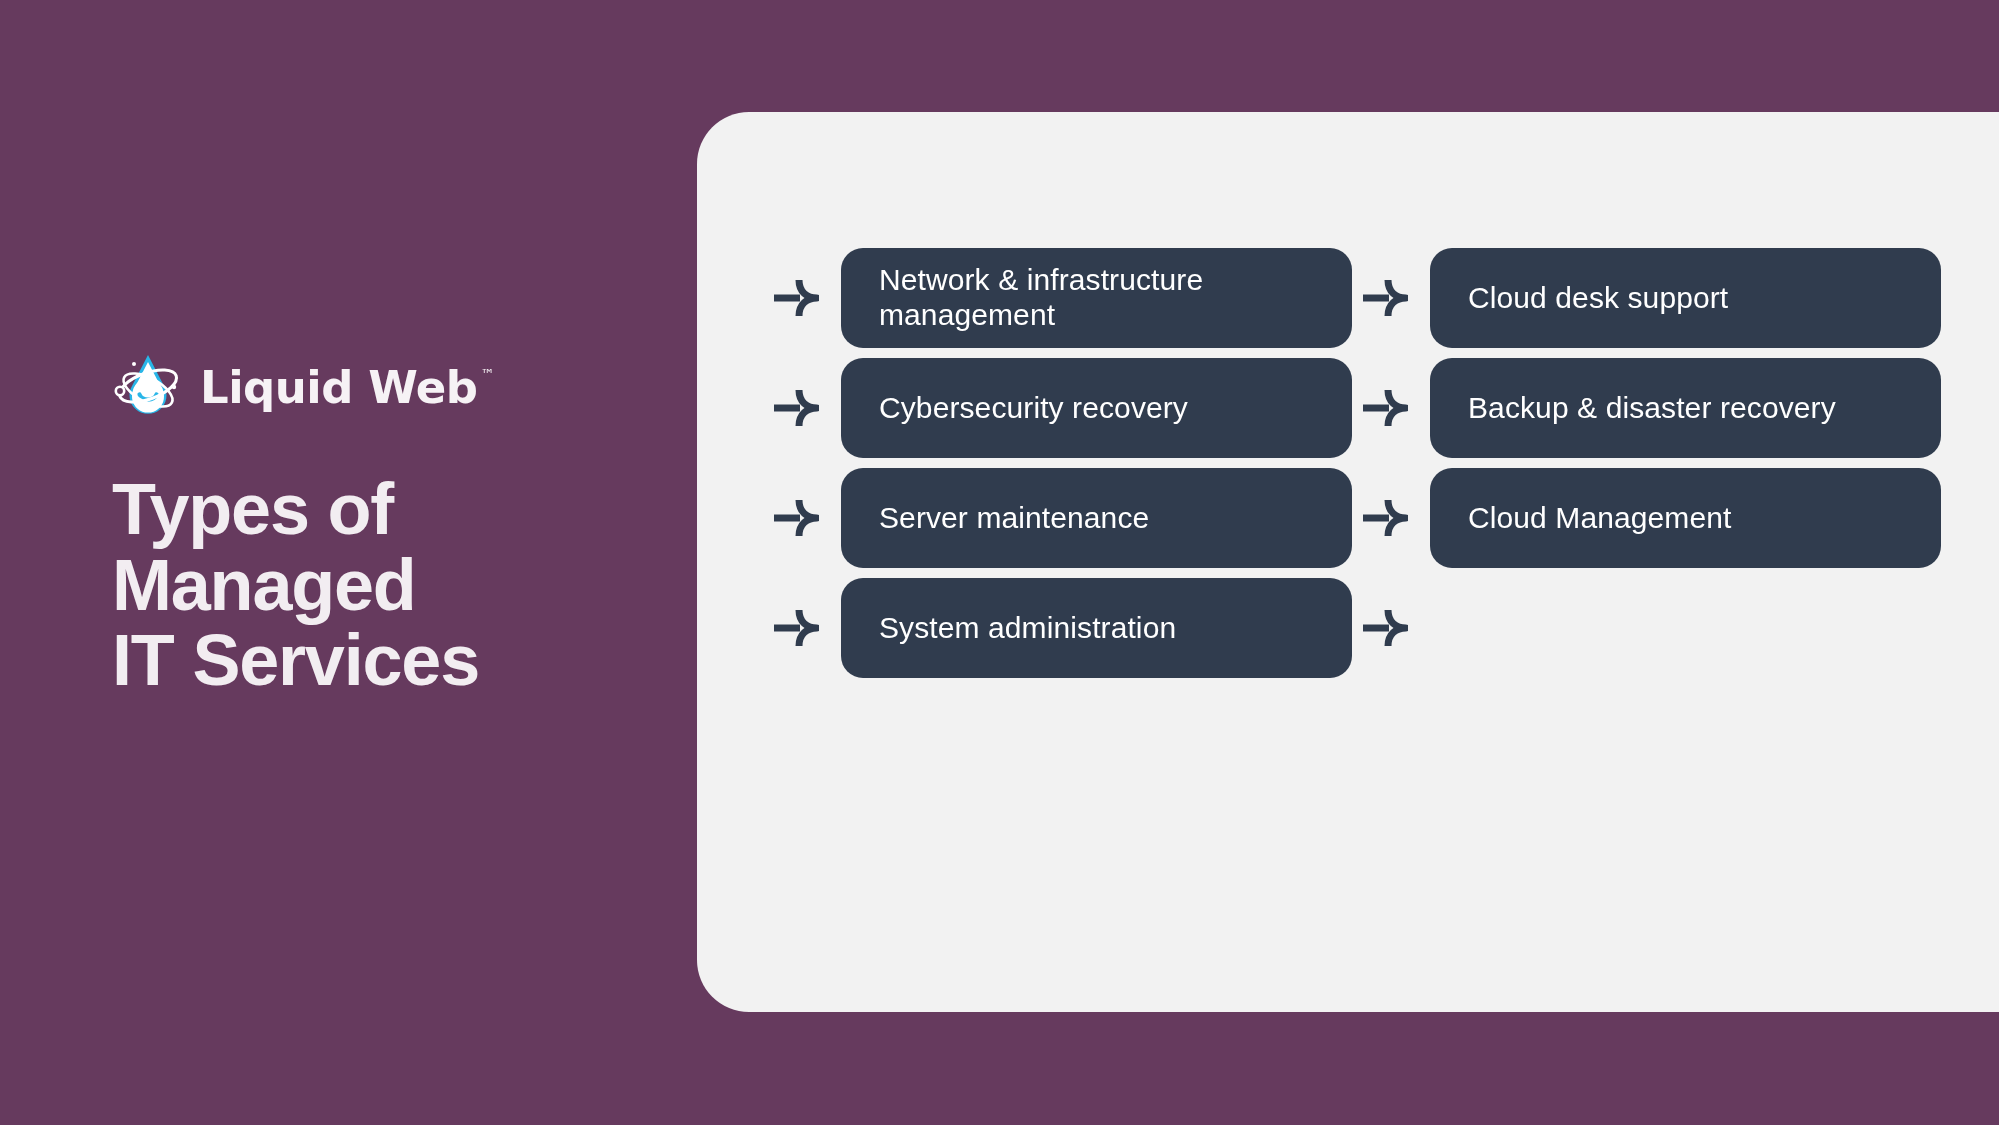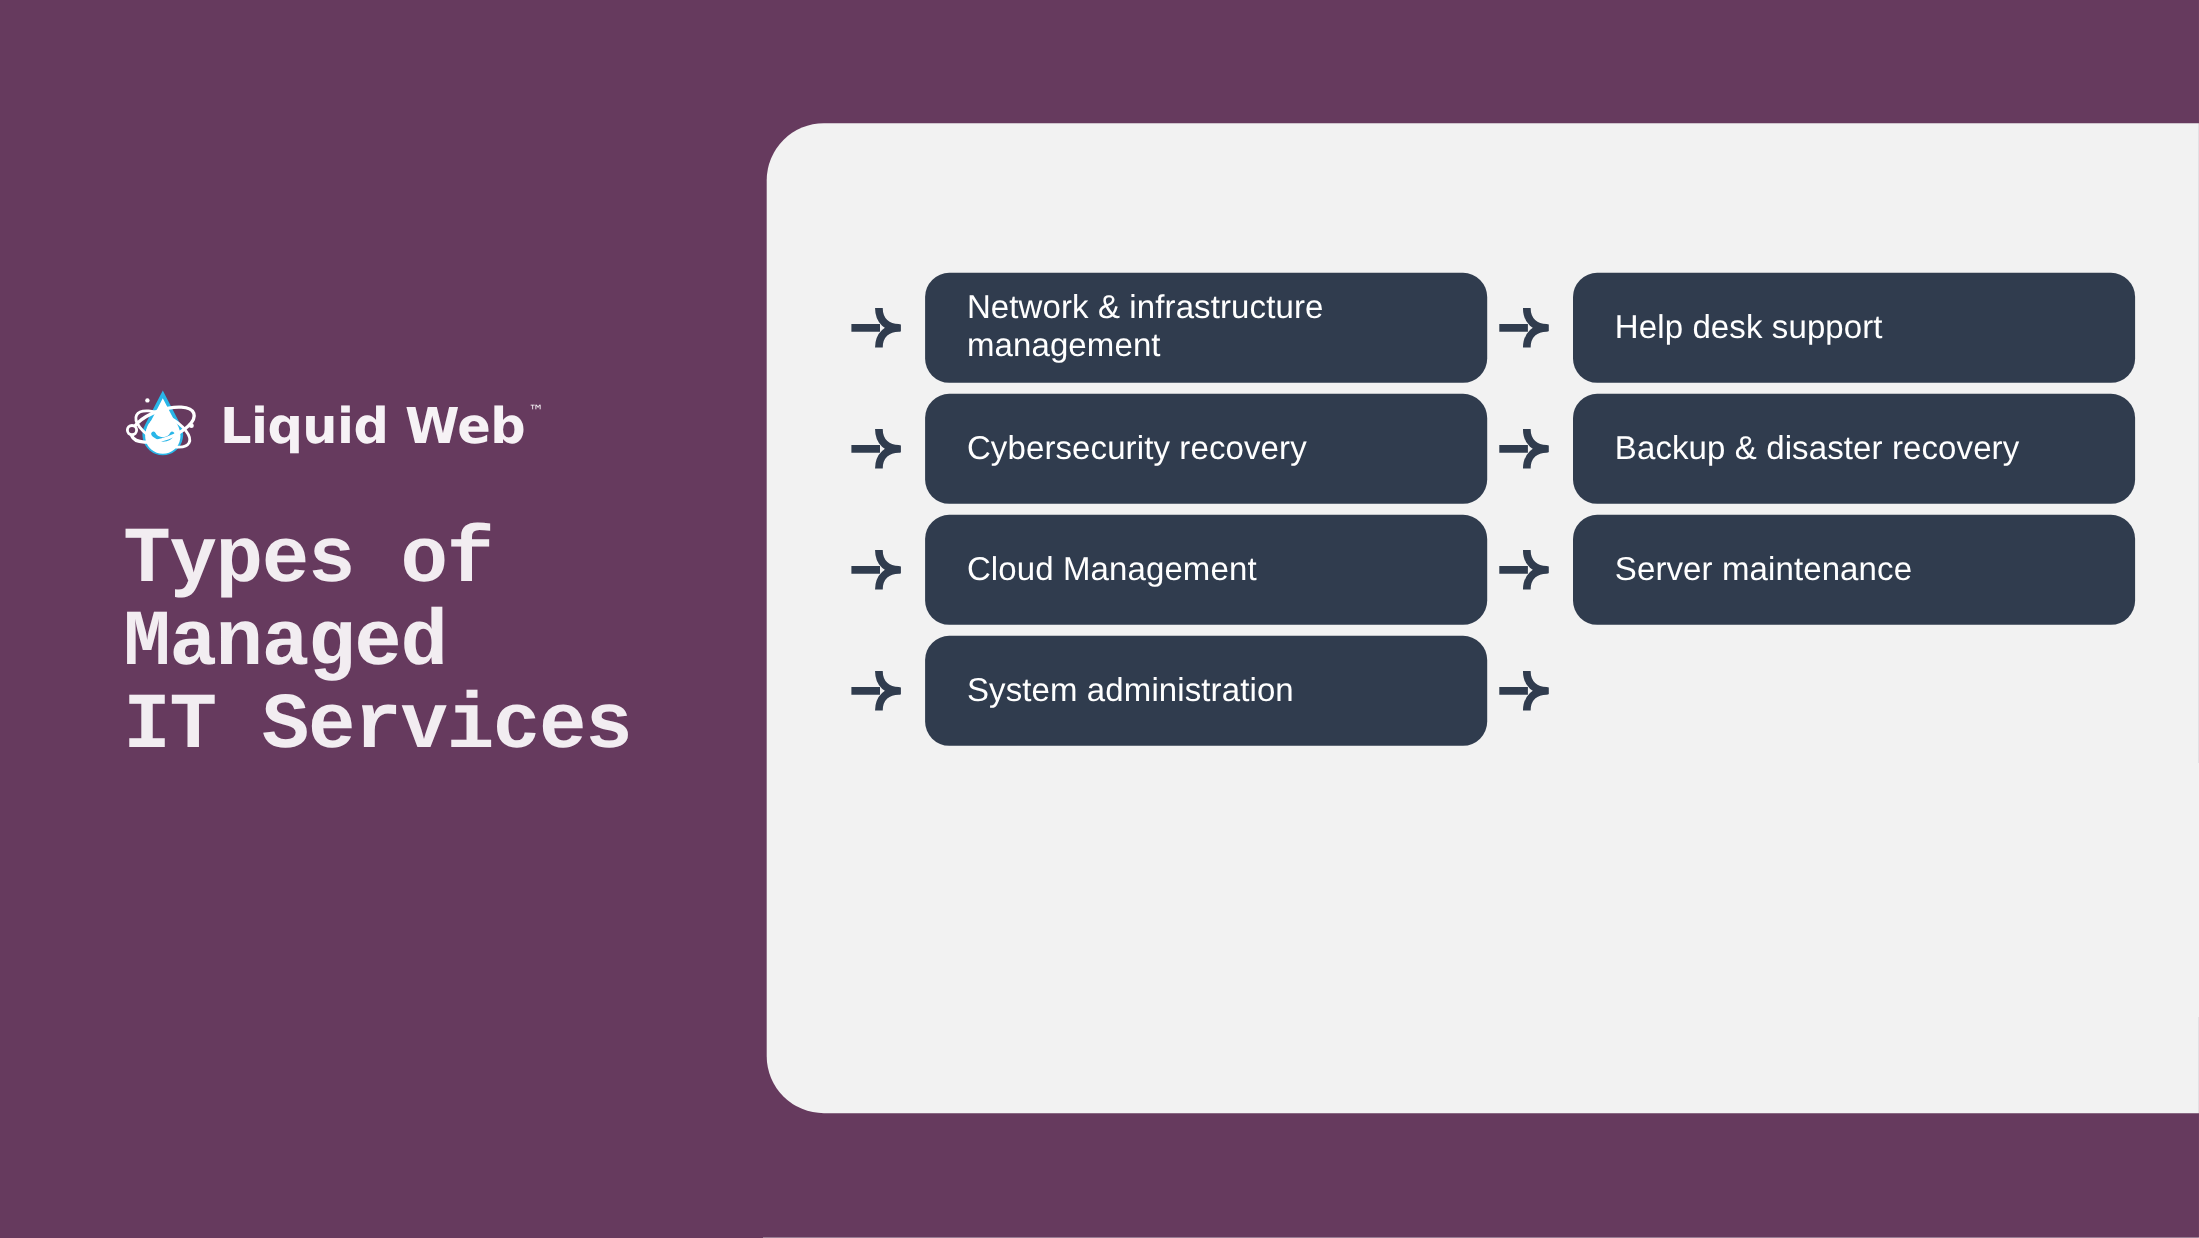"Help desk support" span.card-label { text: Help -> Cloud }
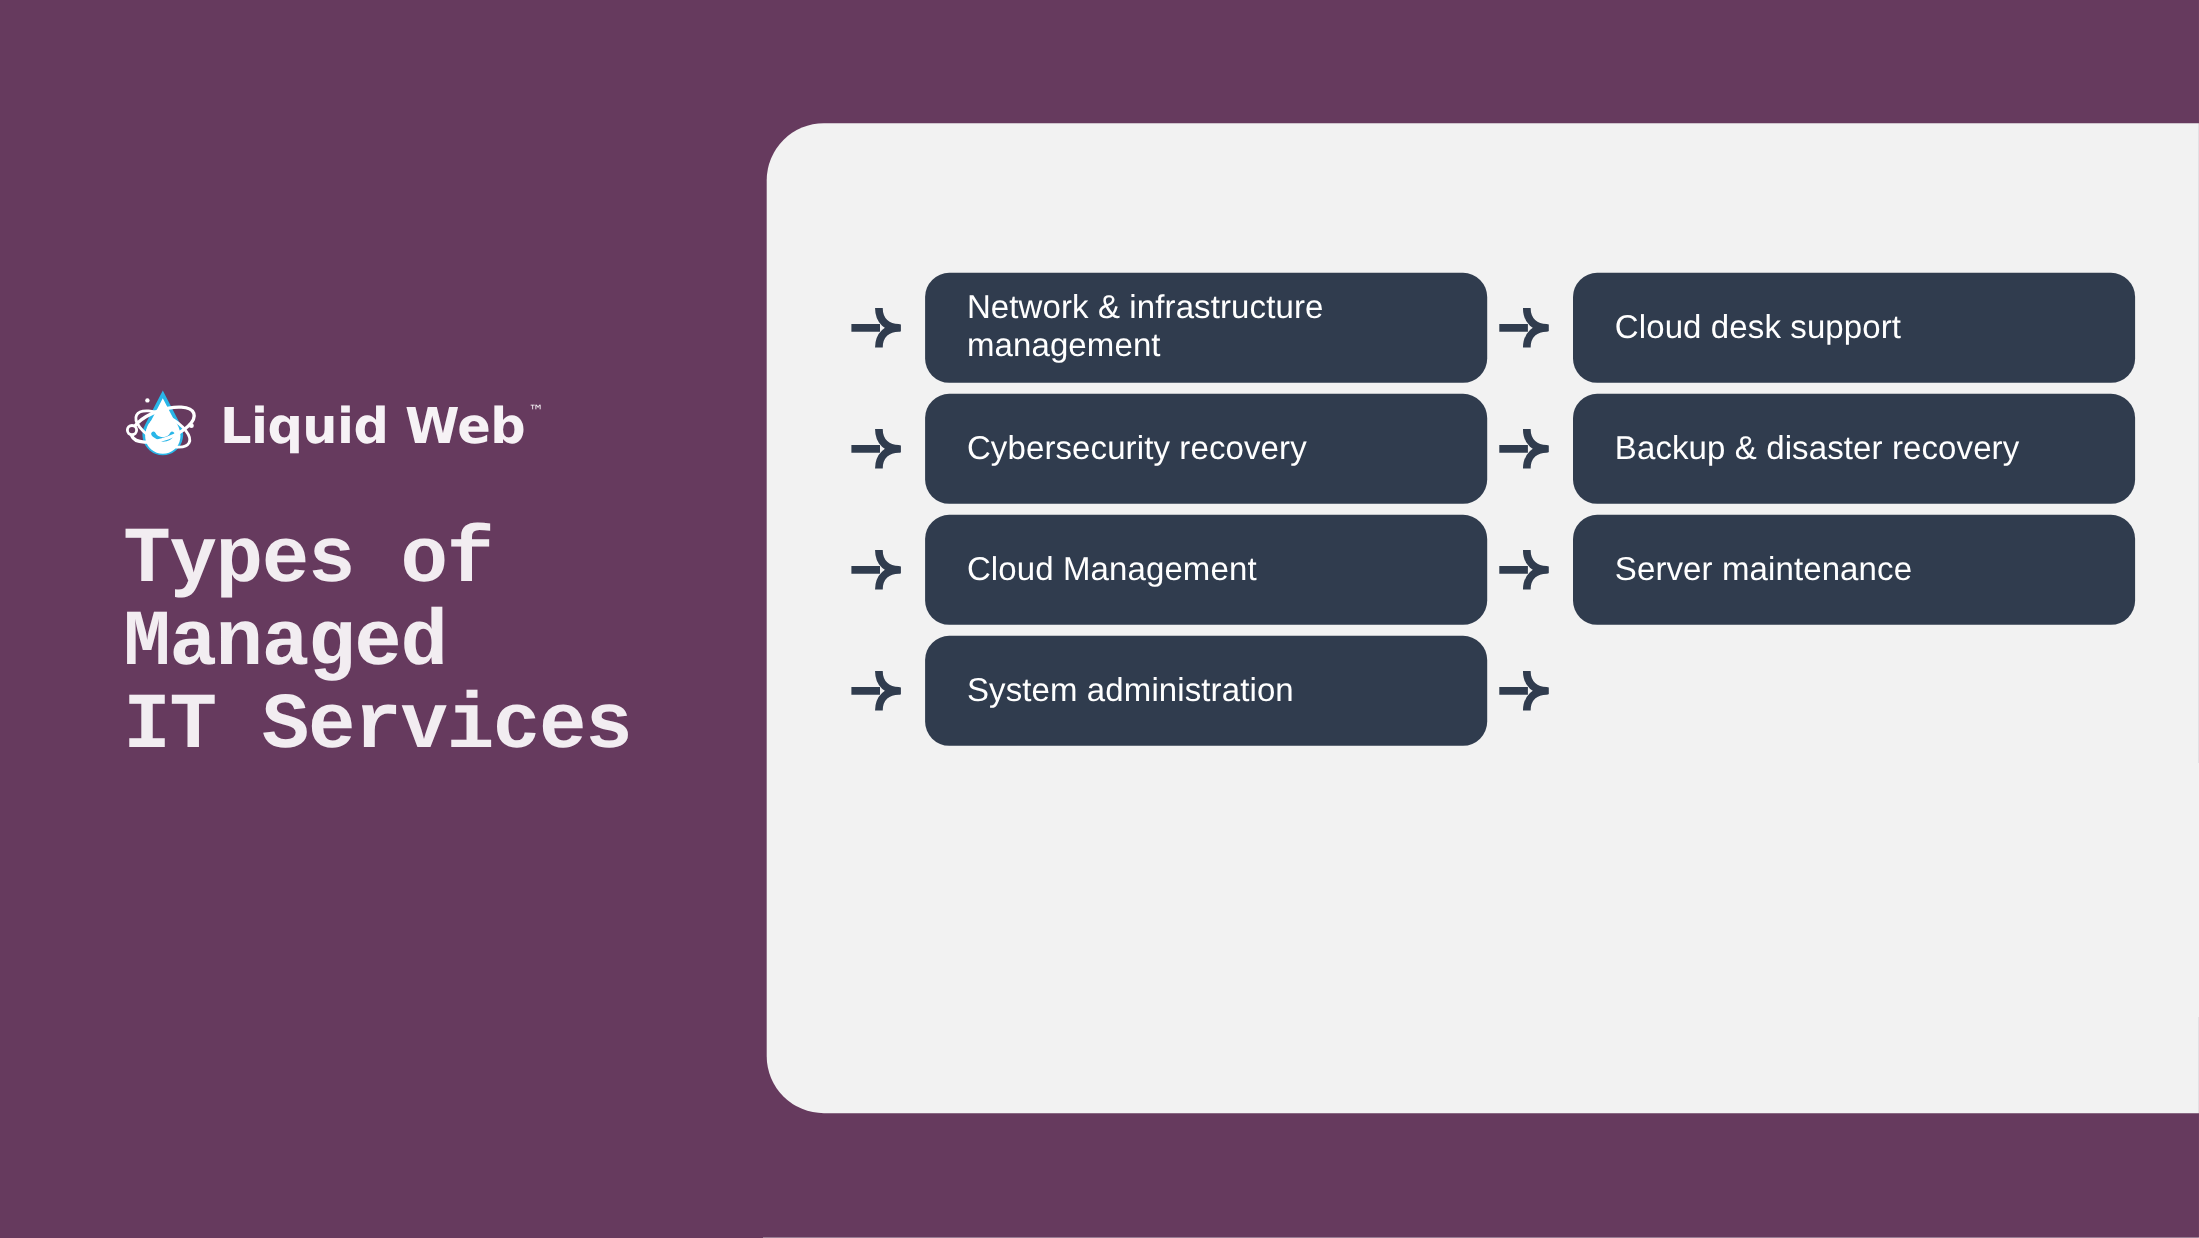"Types of" .page-title { font-family: Liberation Mono, monospace -> Liberation Sans, sans-serif }
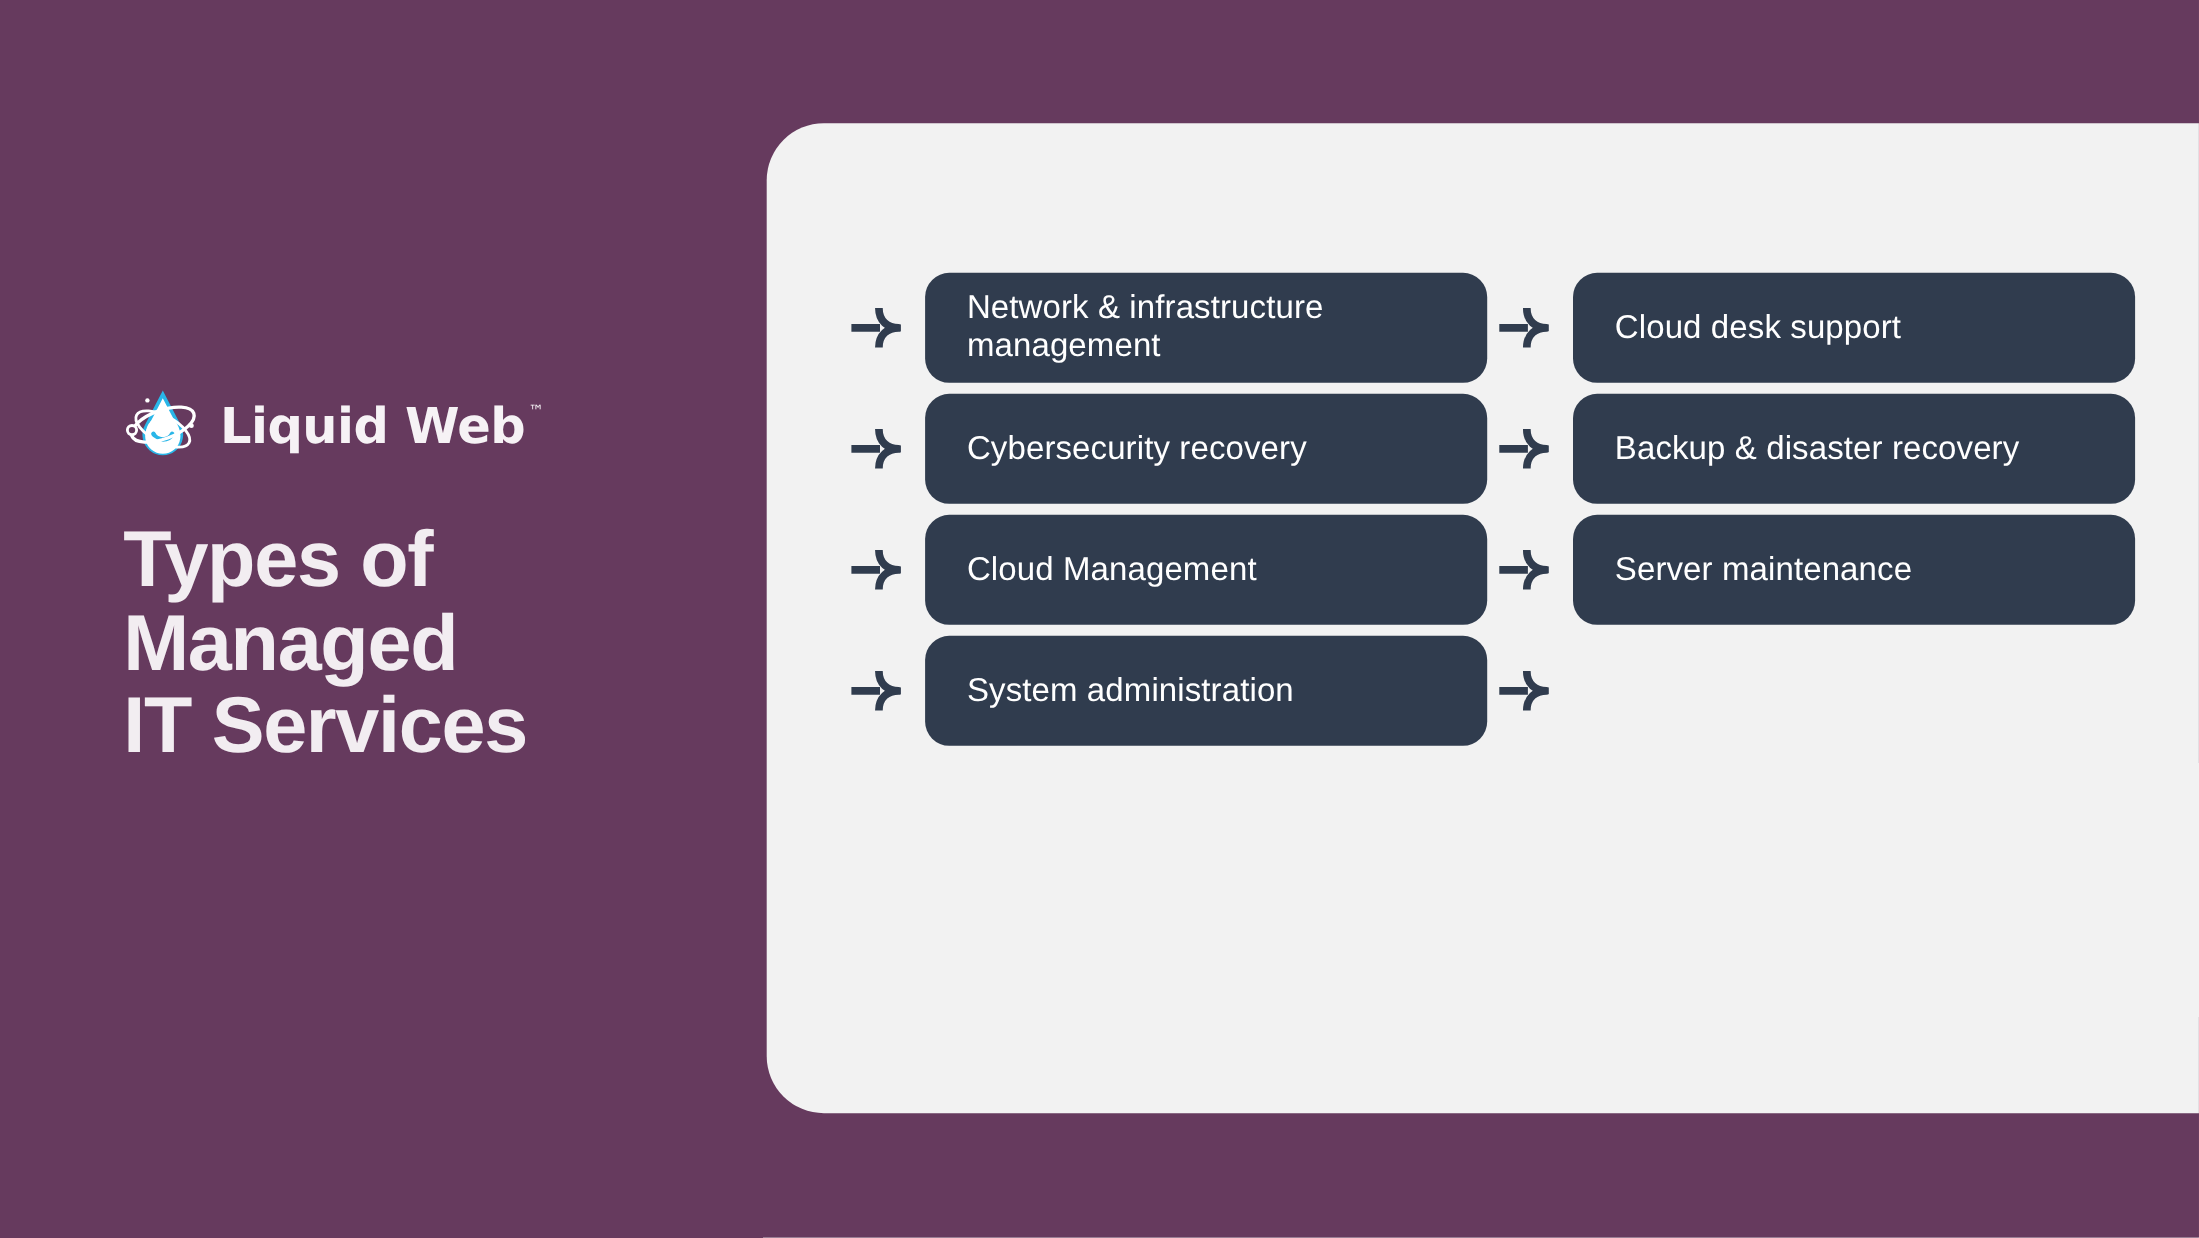"Cloud Management" div.cell { order: before "Server maintenance" -> after "Server maintenance" }
